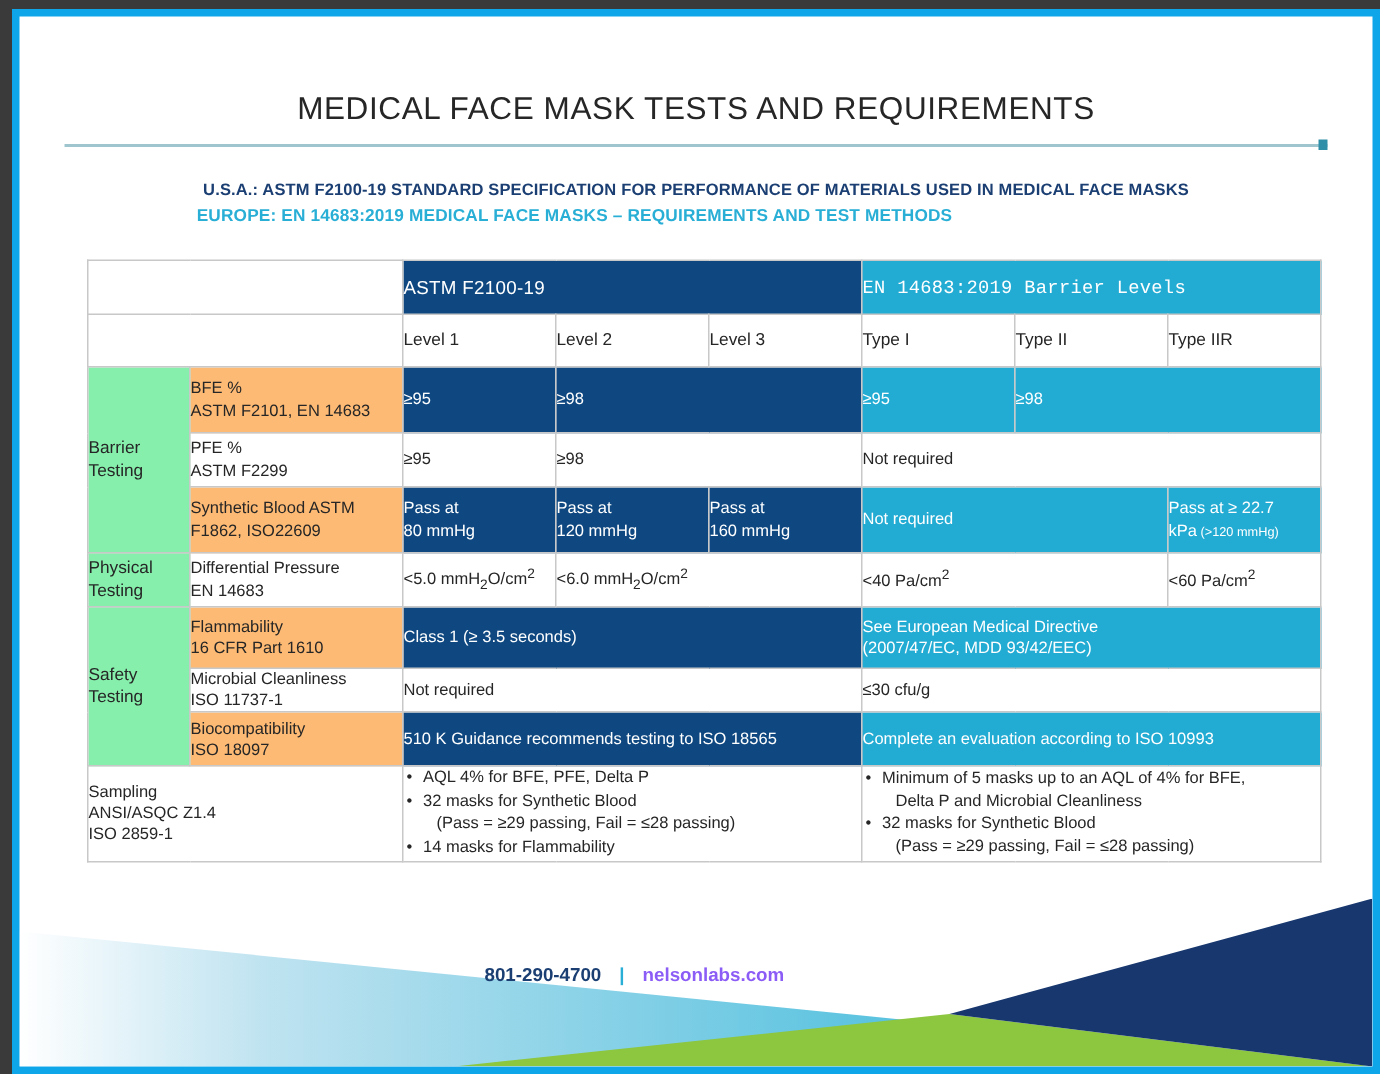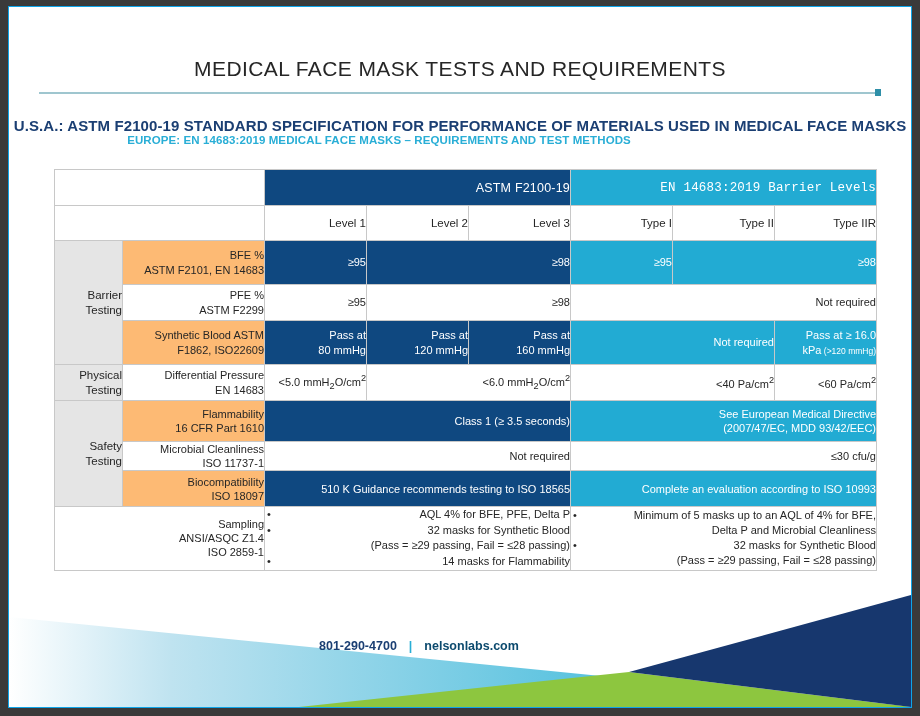"MEDICAL FACE MASK TESTS AND" .slide { border: 1px solid #0ea5e9 -> 5px solid #0ea5e9 }
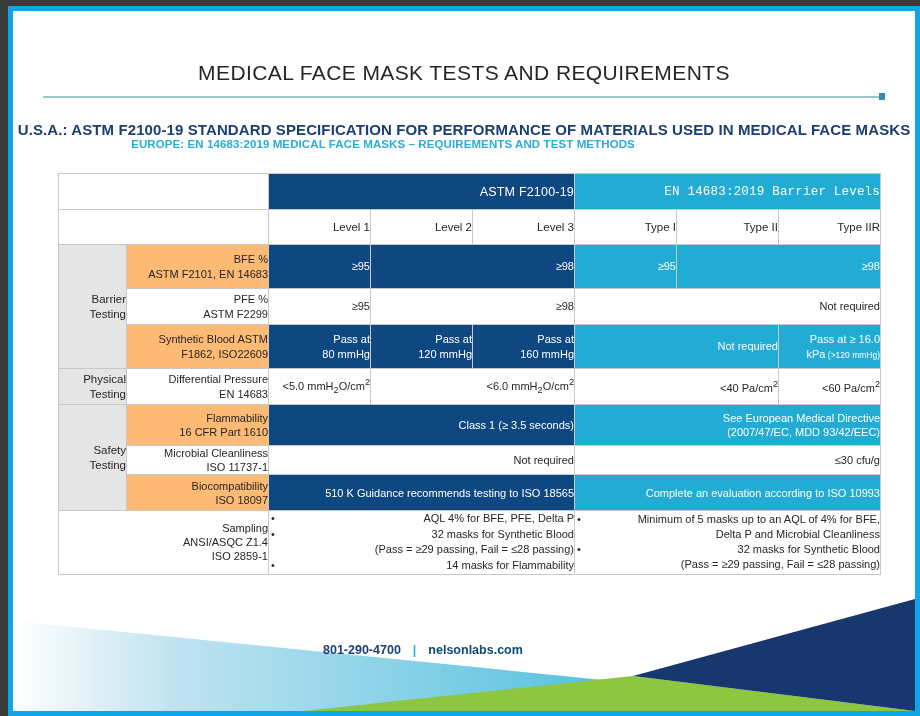"U.S.A.: ASTM F2100-19 STANDARD" .sub-usa { font-size: 15px -> 11px }
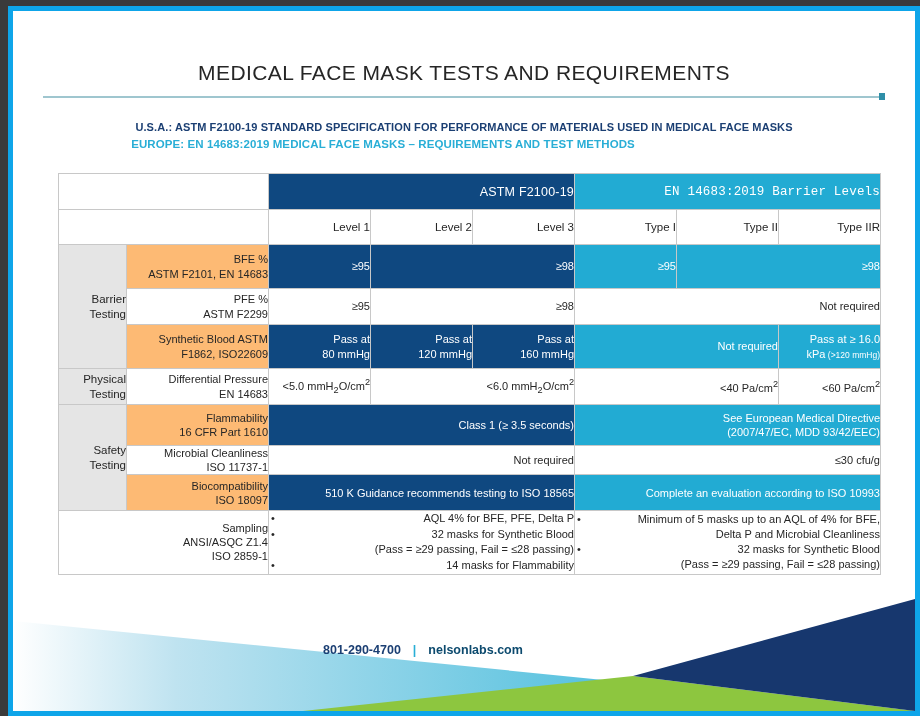"ASTM F2100-19" table.main td, table.main th { text-align: right -> left }
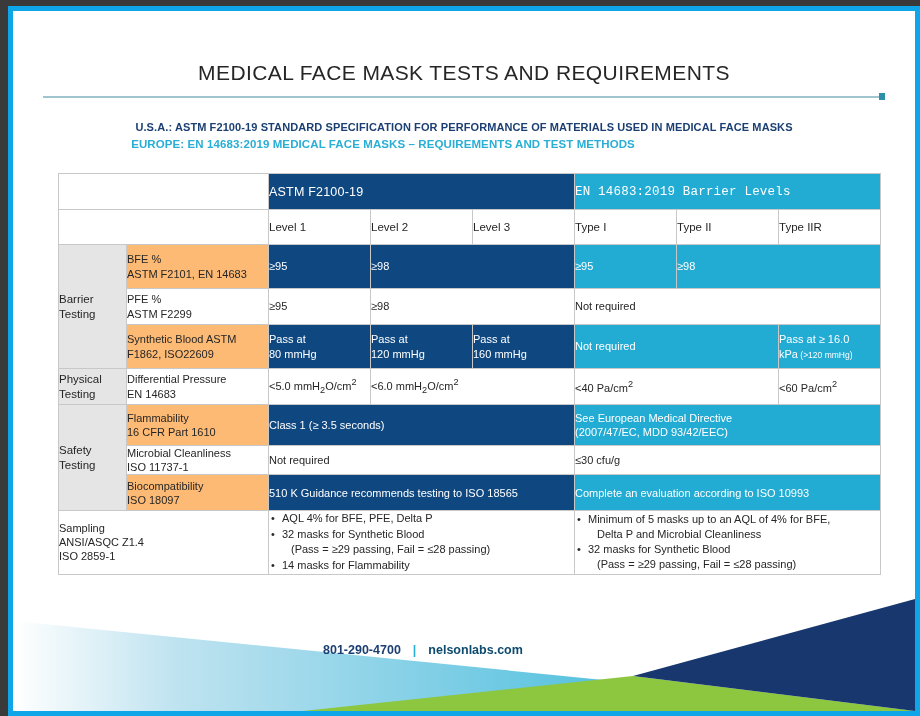"Barrier Testing" .grp-cell { background: #e5e5e5 -> #86efac }
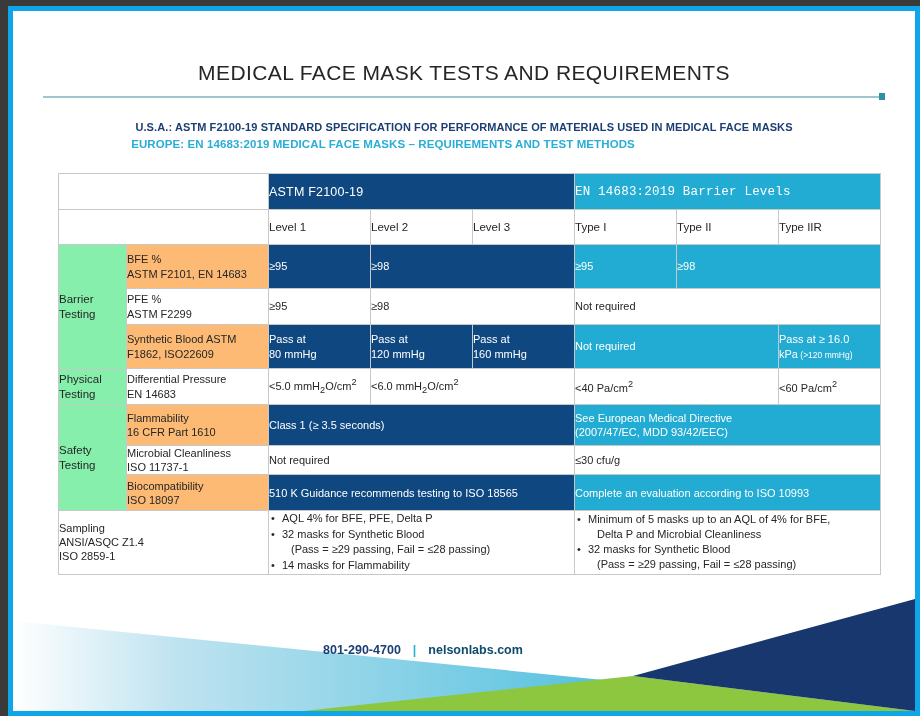"Pass at ≥ 16.0" div { text: 16.0 -> 22.7 }
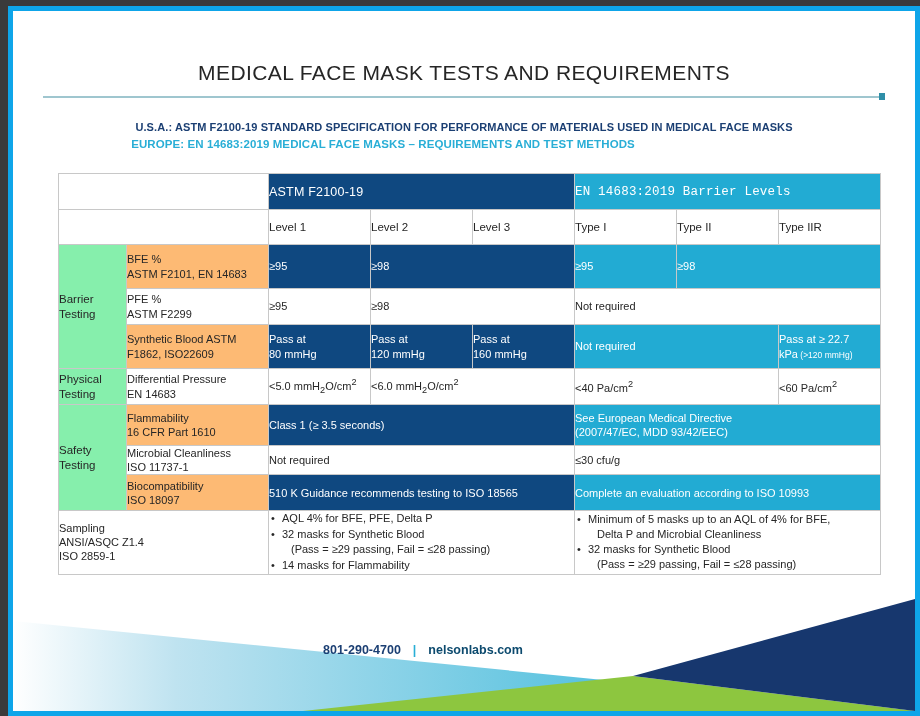"nelsonlabs.com" .contact .url { color: #0c4a6e -> #8b5cf6 }
